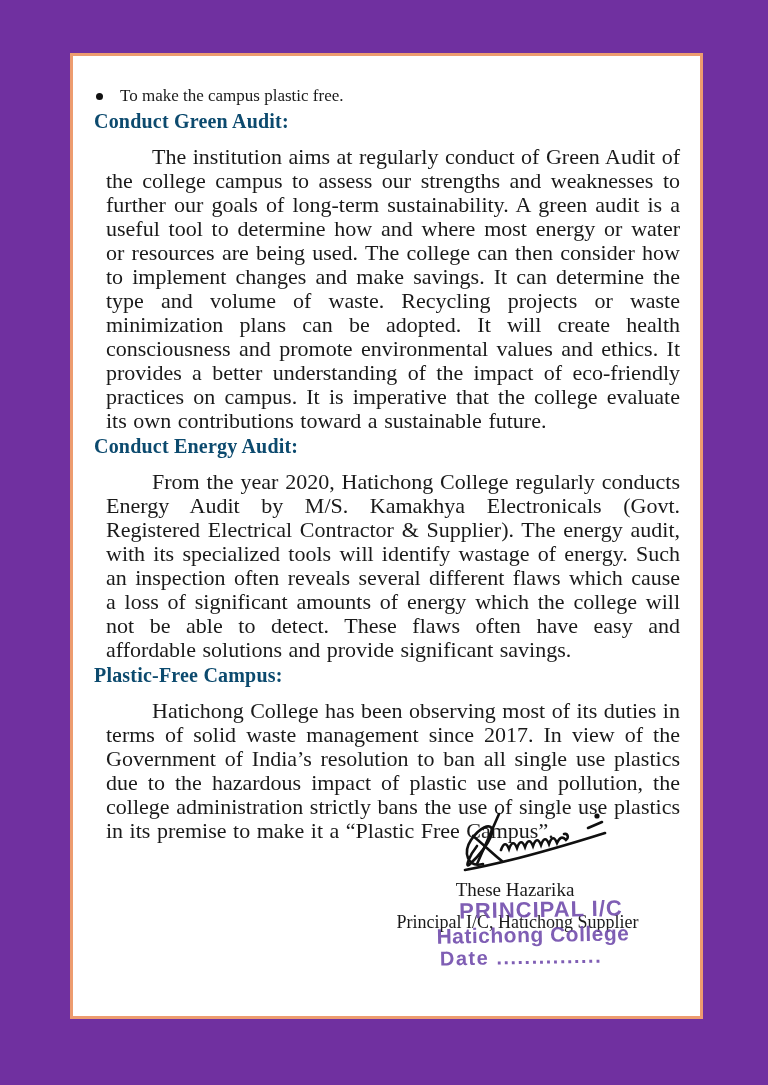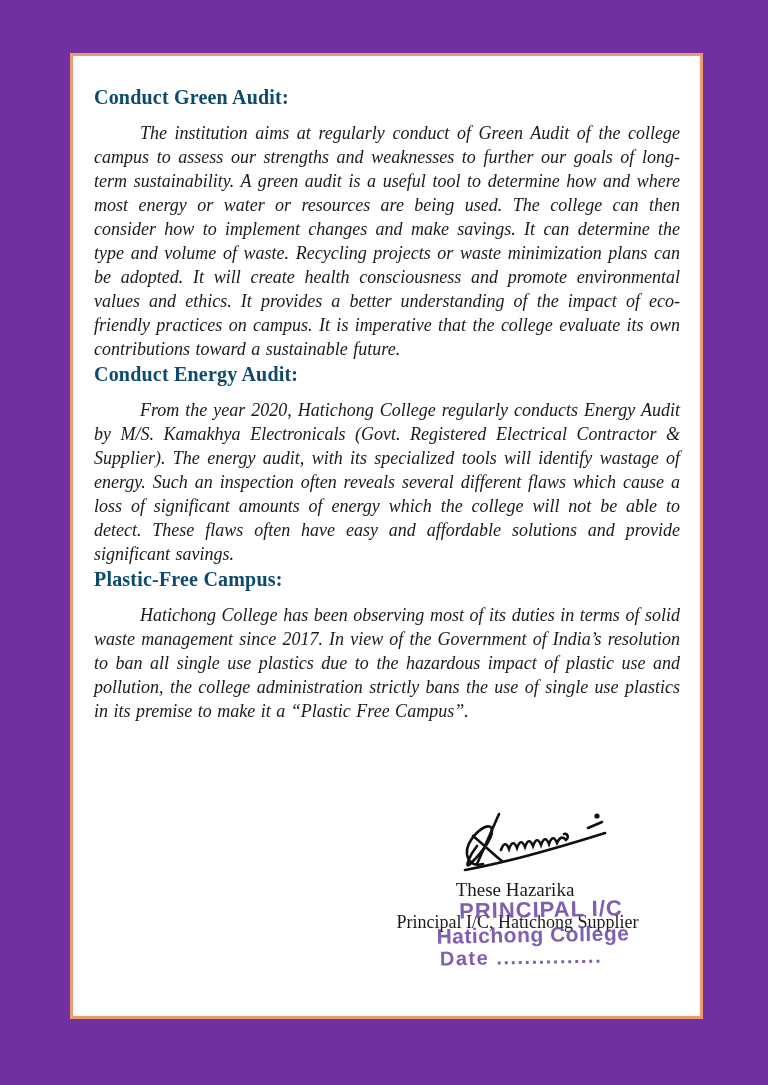"To make the campus plastic" div.bullet-row { html: none -> <div> <span></span> <span>To make the campus plastic free.</span> </div> }
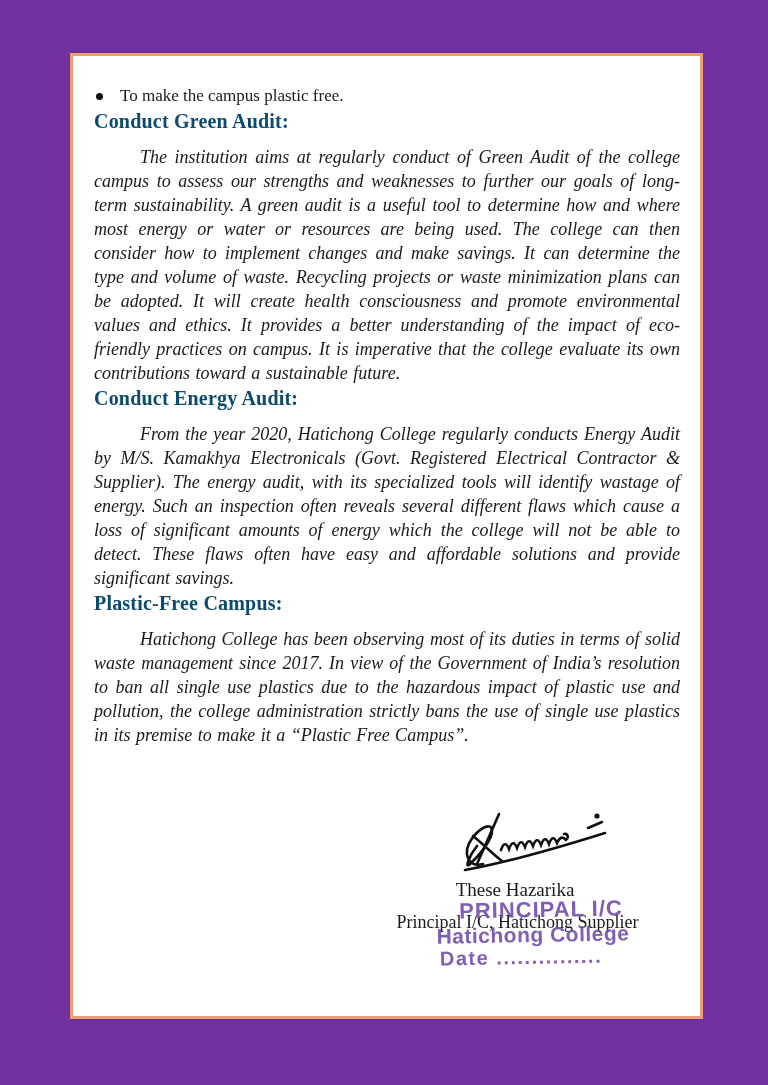"The institution aims at regularly" p.sec-body { font-size: 18px -> 22px; font-style: italic -> none; margin: 11px 0 0 0 -> 11px 0 0 12px }
